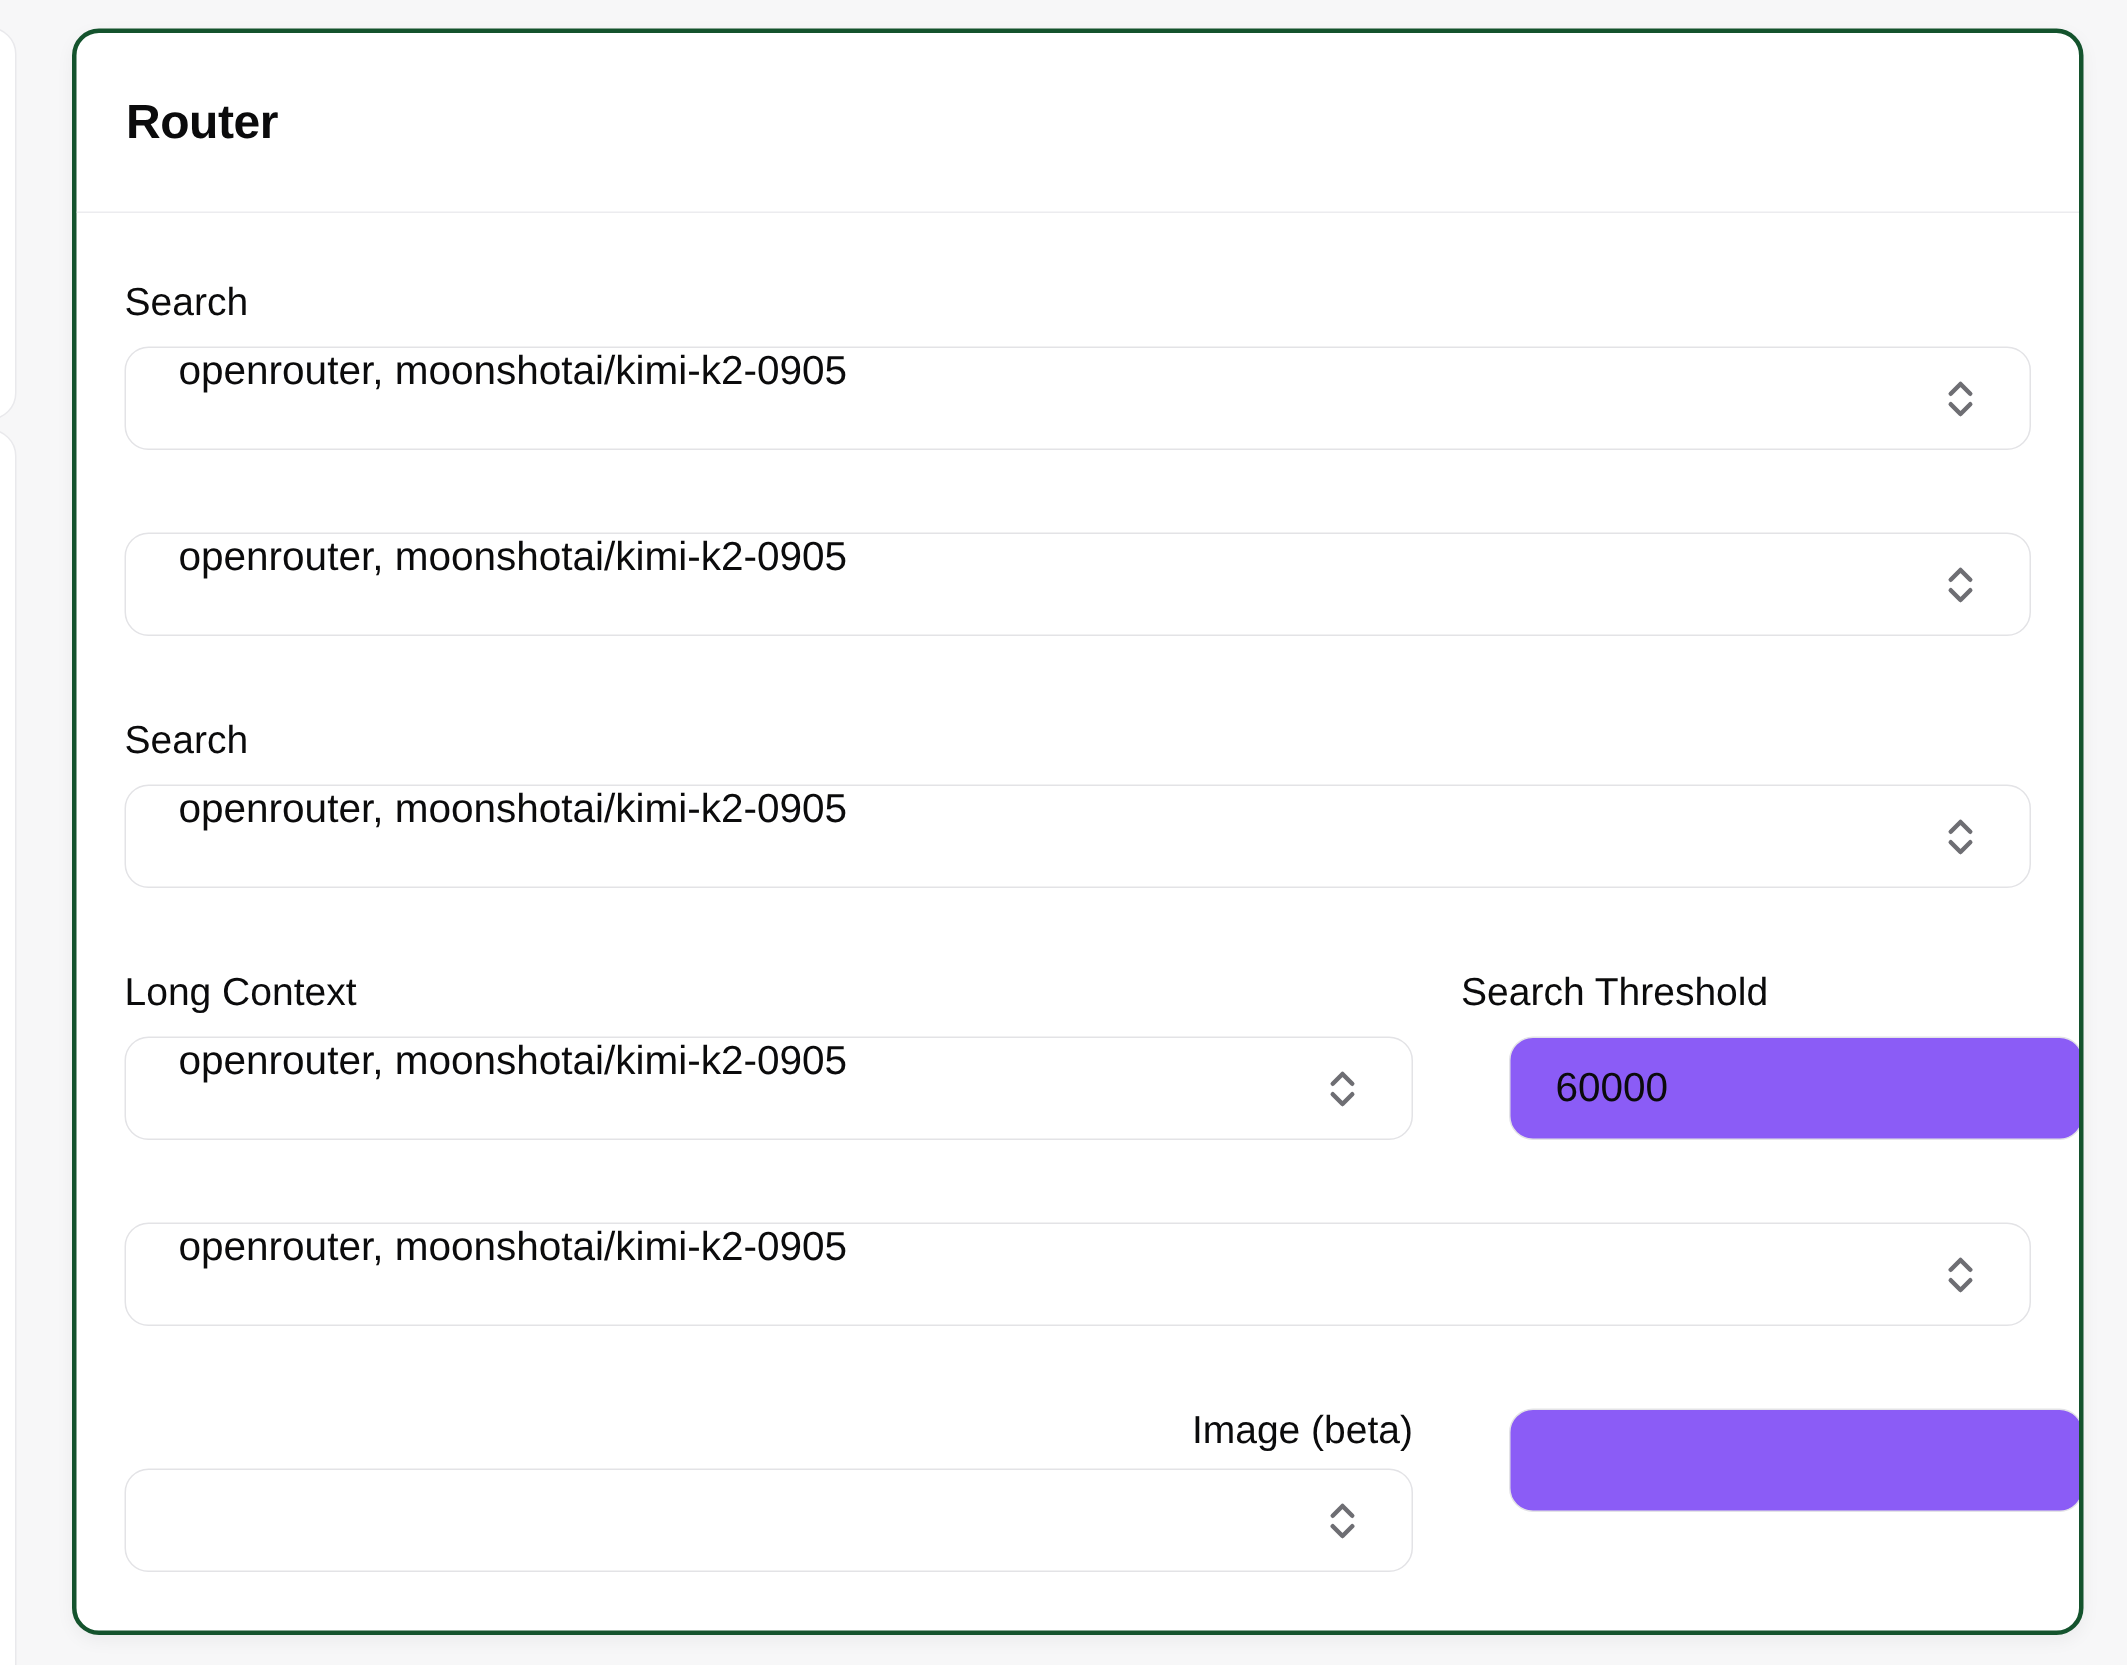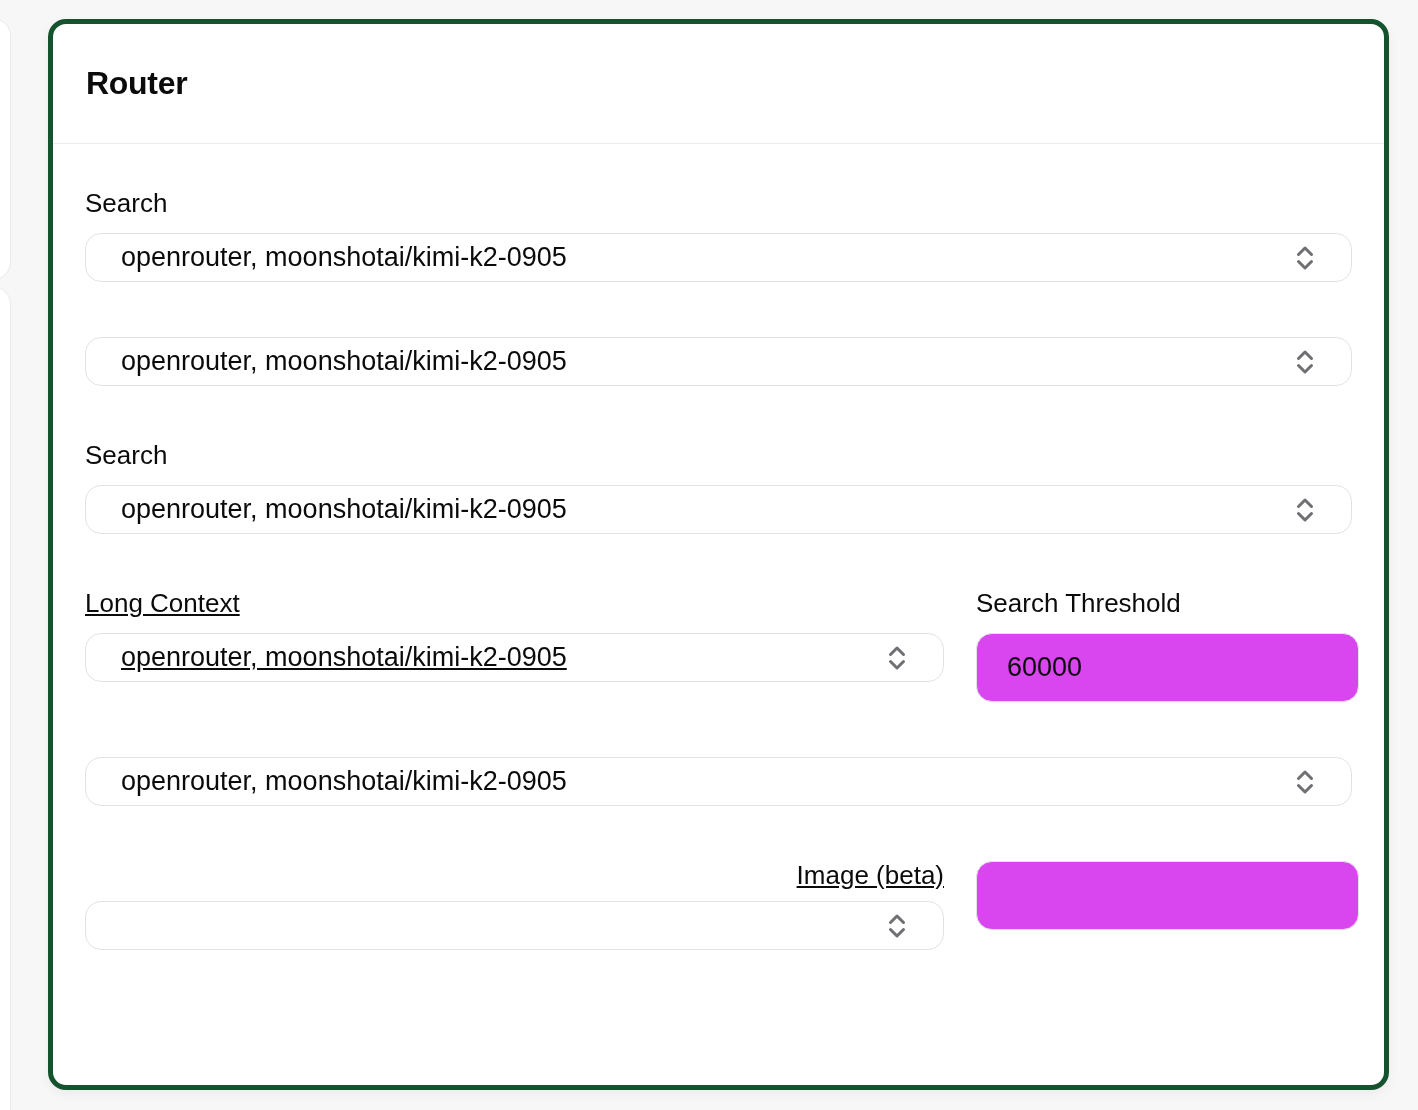"Router" .card { border: 5px solid #14532d -> 3px solid #14532d }
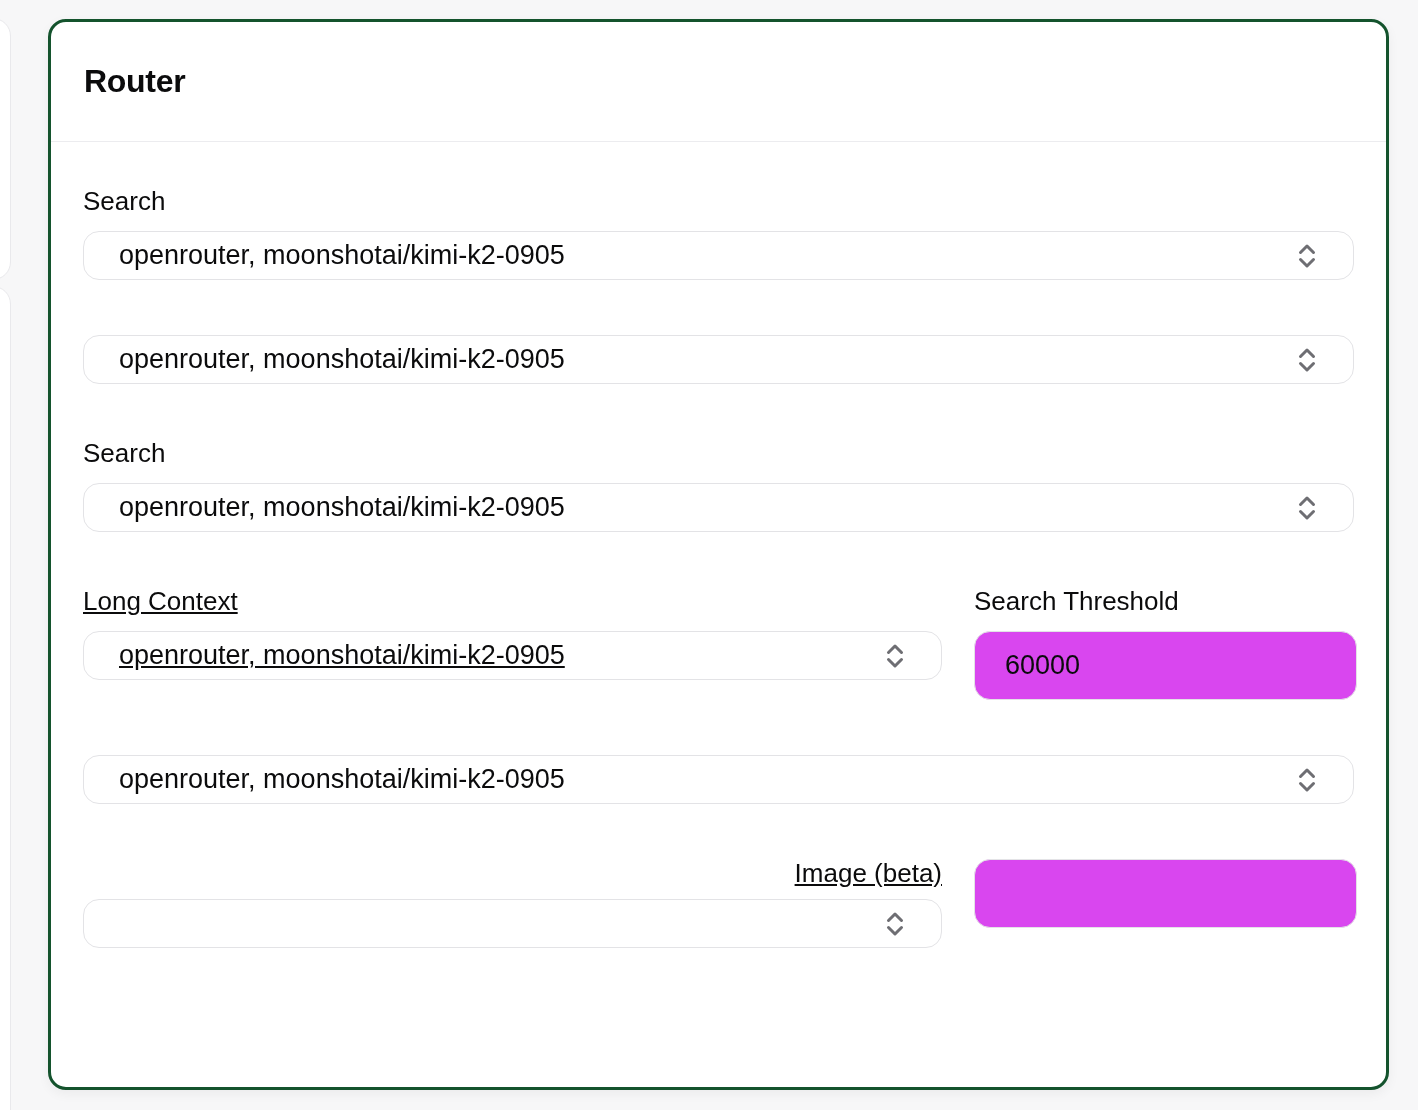"openrouter, moonshotai/kimi-k2-0905" .select { align-items: center -> none; height: 49px -> 69px }
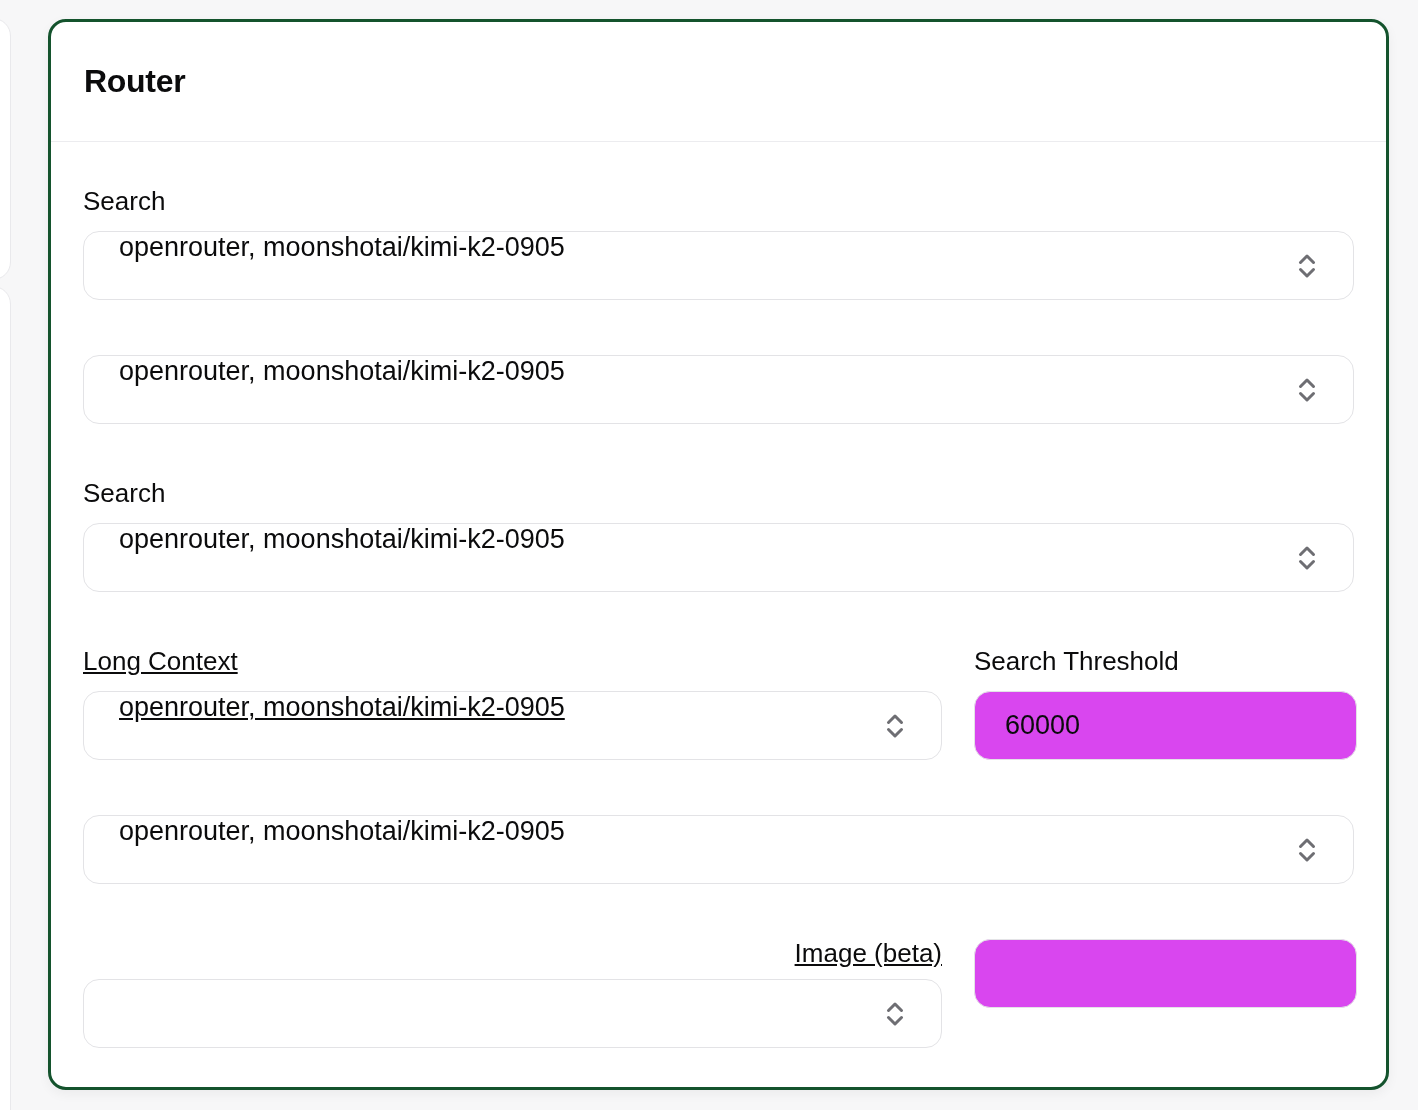"Long Context" .col-main { text-decoration: underline -> none }
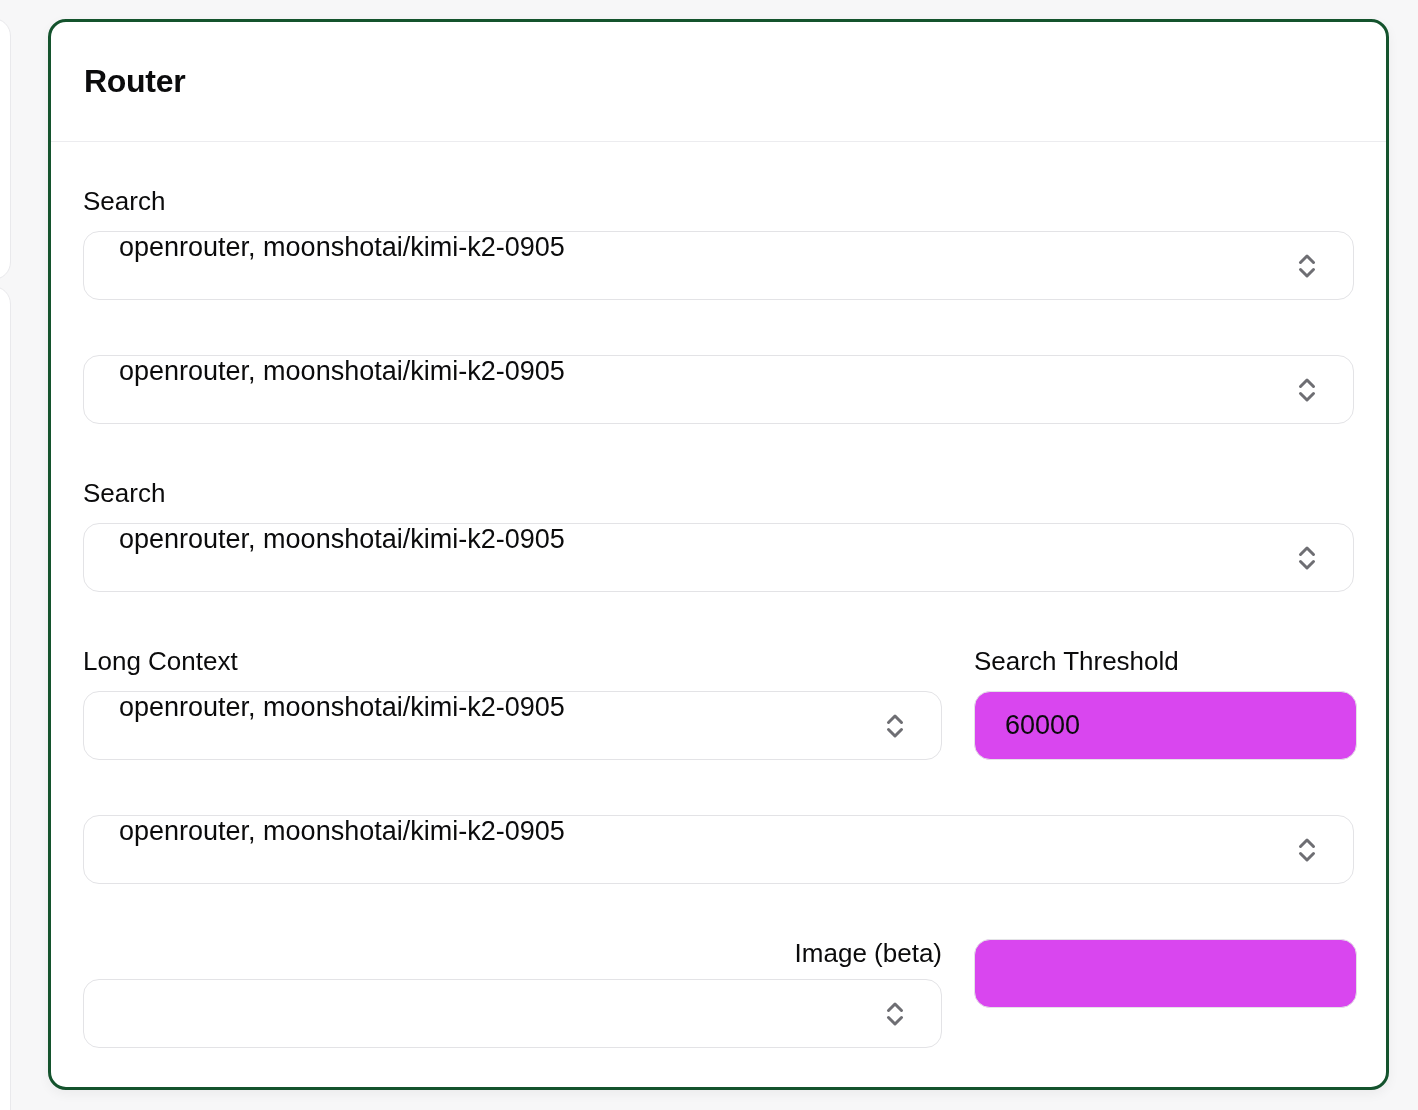"60000" .text-input { background: #d946ef -> #8b5cf6; margin-left: none -> 32px }
